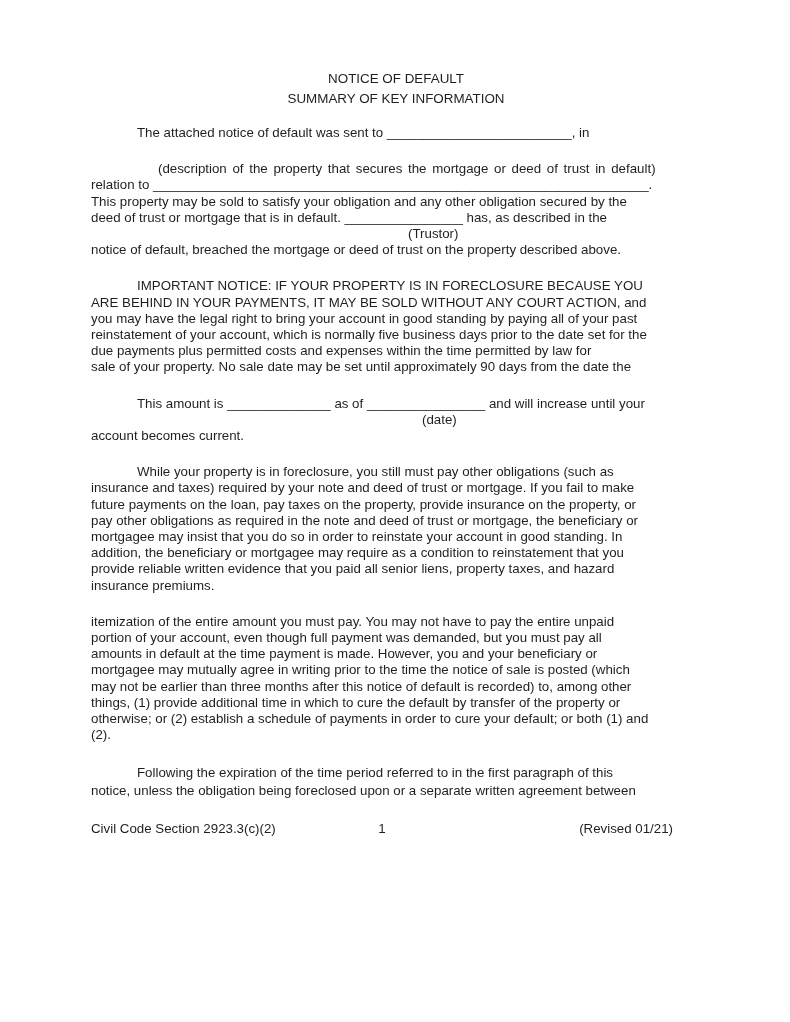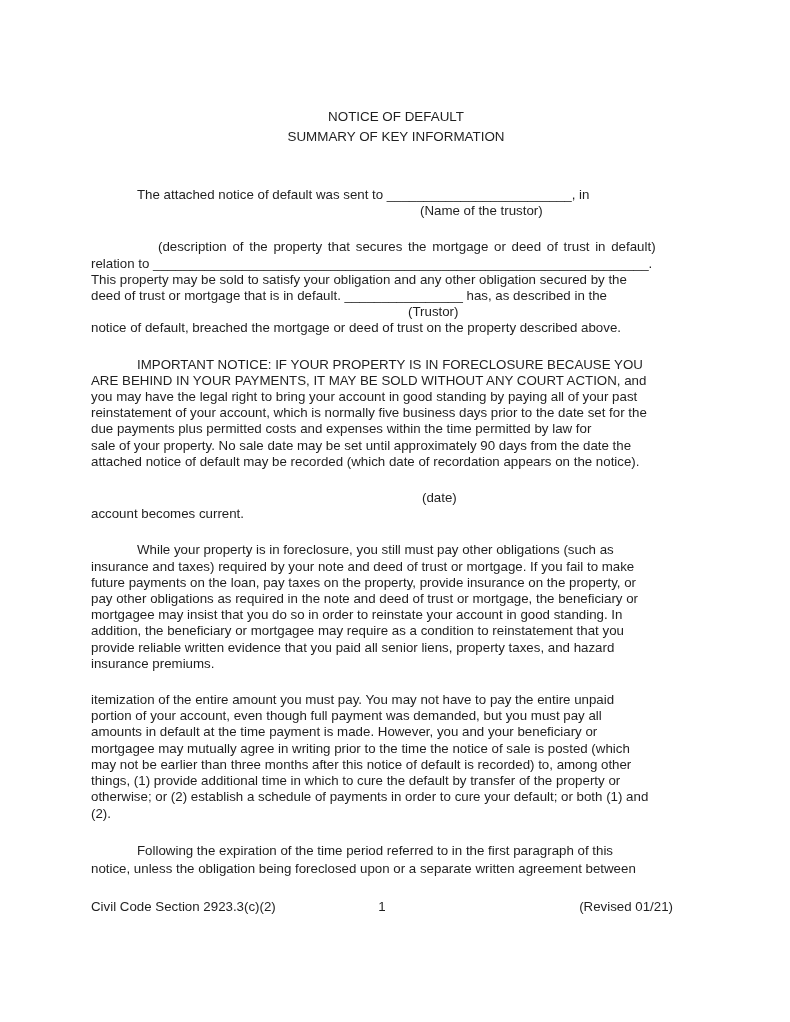"NOTICE OF DEFAULT" .page { padding: 107px 89px 0 91px -> 69px 89px 0 91px }
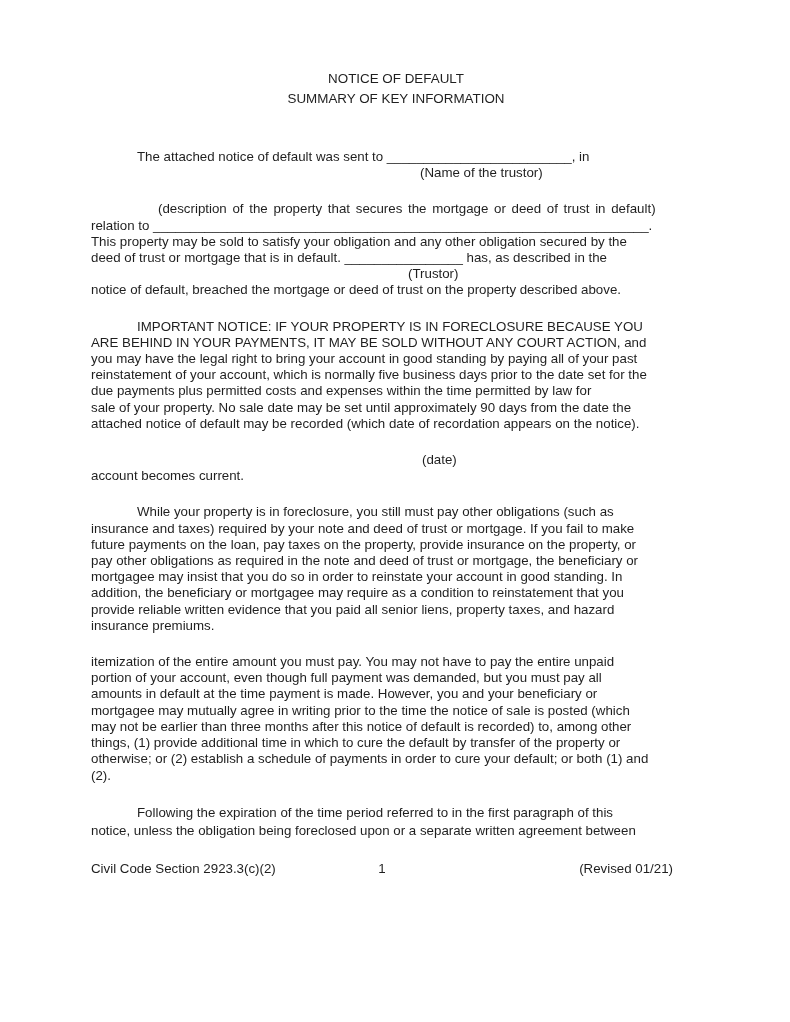"The attached notice of default" .doc-body { margin-top: 40px -> 16px }
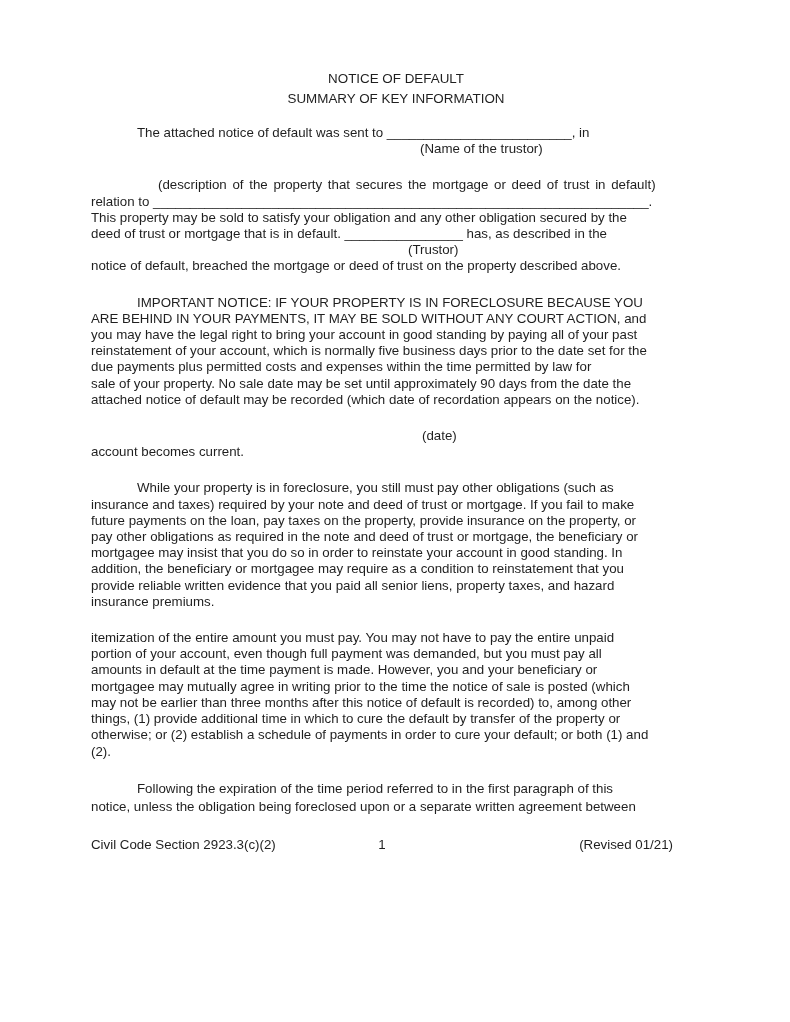"(Name of the trustor)" div.line { html: <div>(Name of the trustor)</div> -> none }
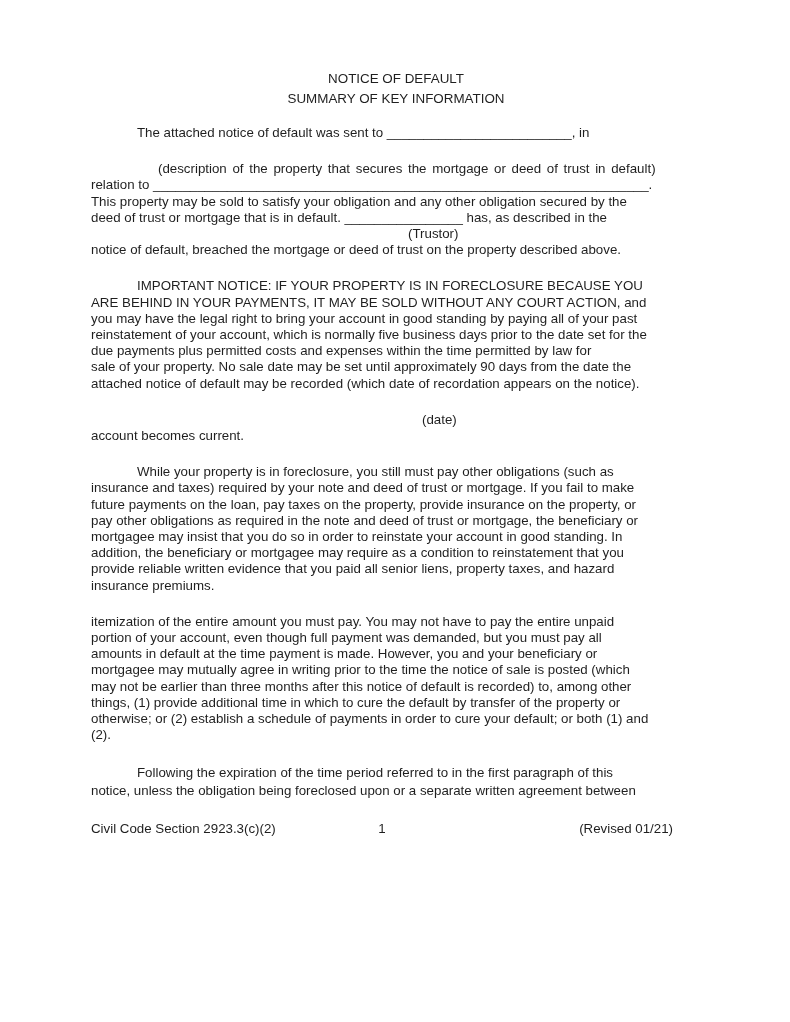"attached notice of default may" div.line { html: <div>attached notice of default may be recorded (which date of recordation appears on the notice).</div> -> none }
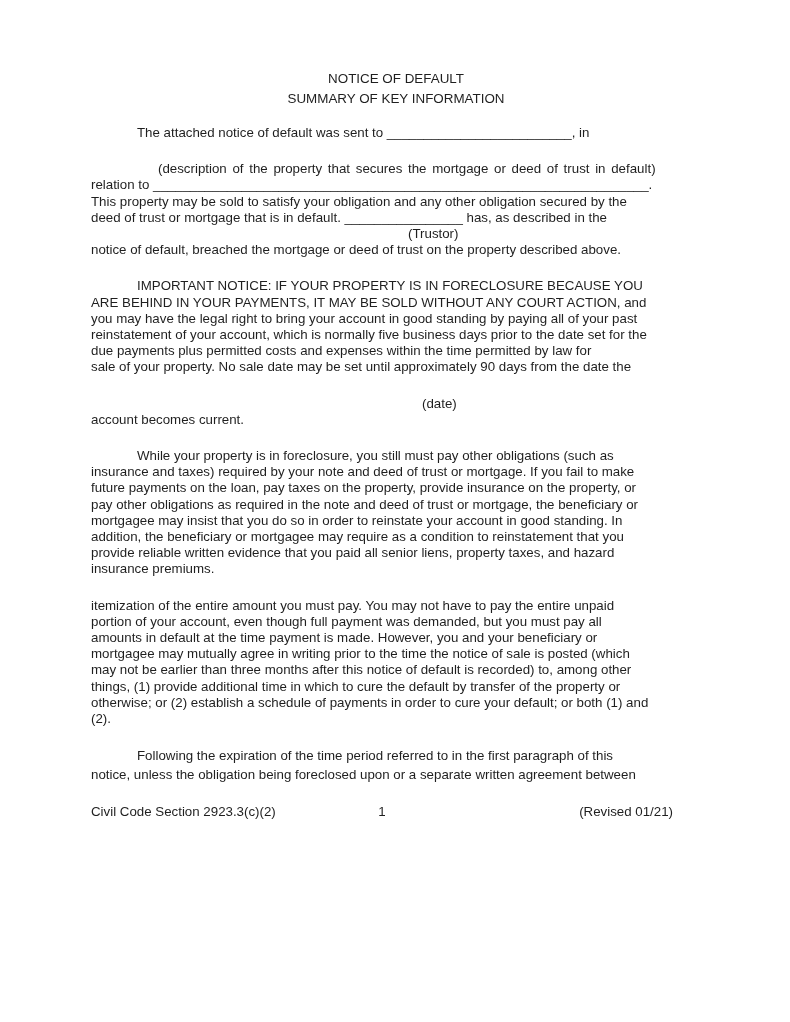"This amount is ______________ as" div.line { html: none -> <div>This amount is ______________ as of ________________ and will increase until your</div> }
